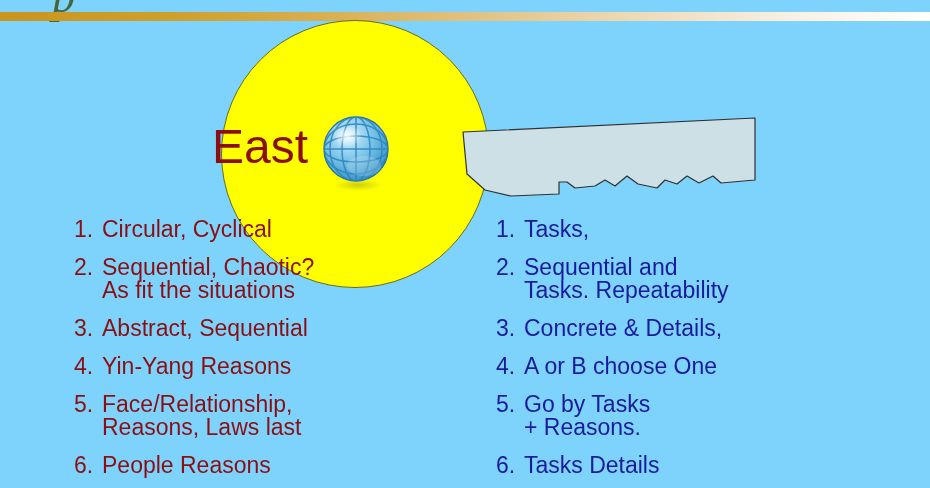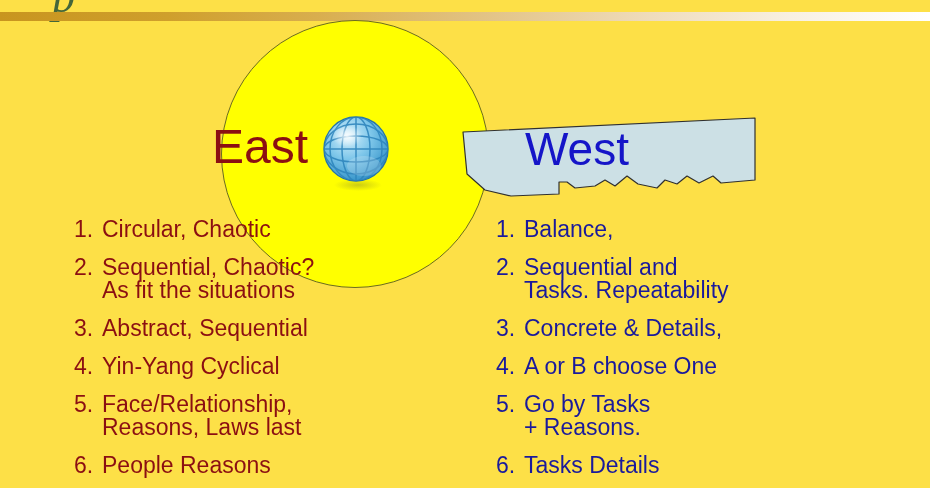"East" .slide { background: #fde047 -> #7dd3fc }
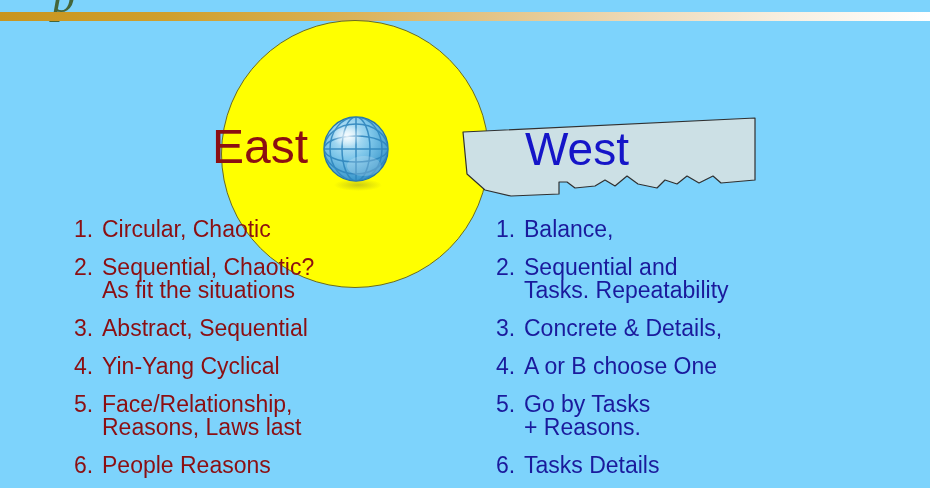"West" div.west-label { html: <div>West</div> -> none }
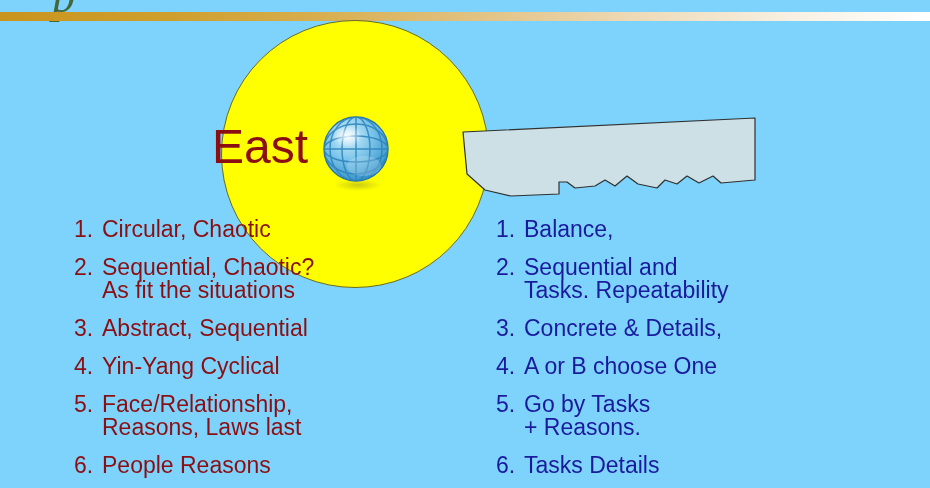"Circular, Chaotic" span.item-text { text: Chaotic -> Cyclical }
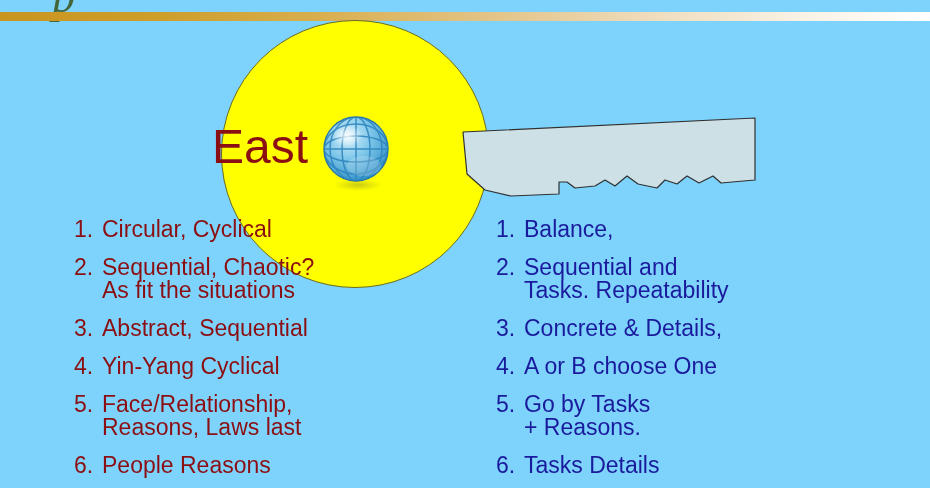"Balance," span.item-text { text: Balance -> Tasks }
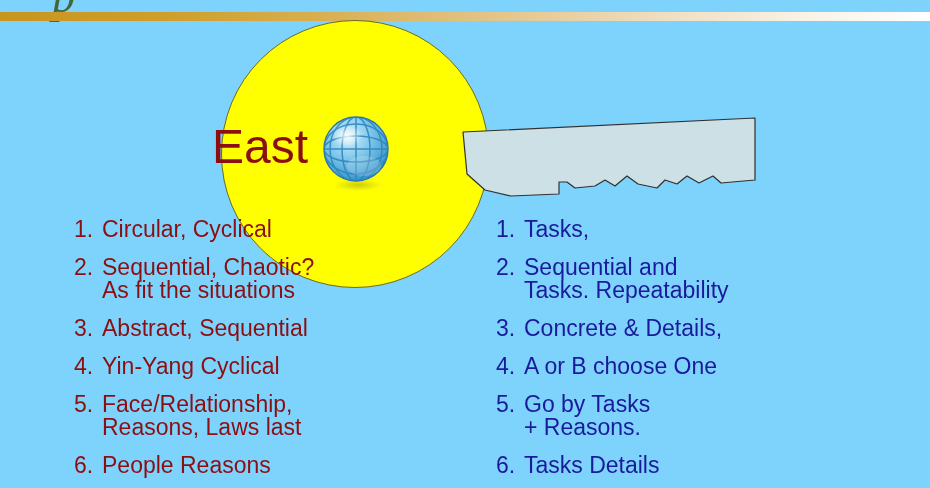"Yin-Yang Cyclical" span.item-text { text: Cyclical -> Reasons }
